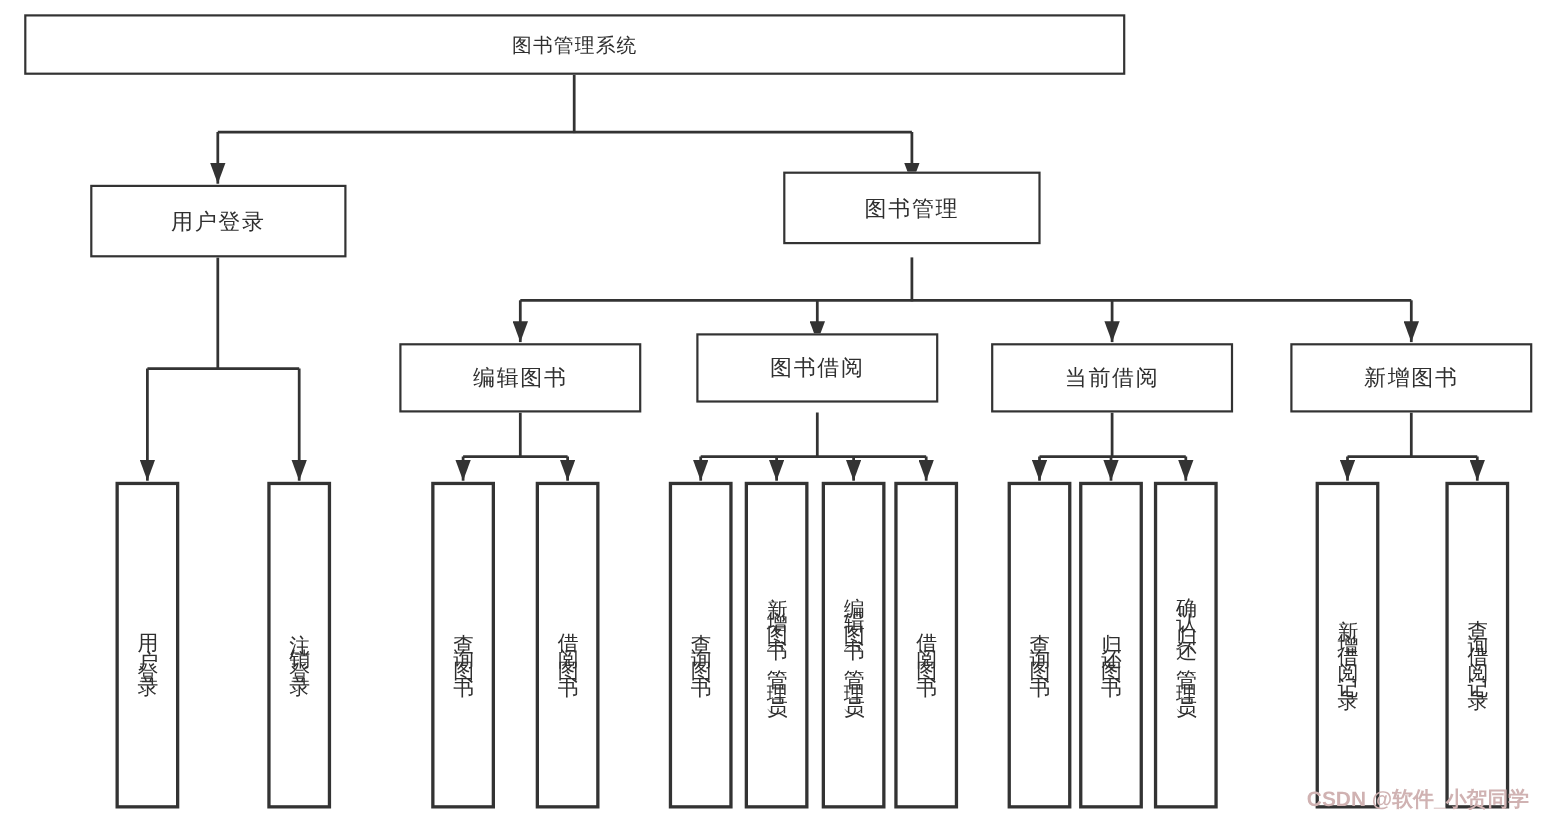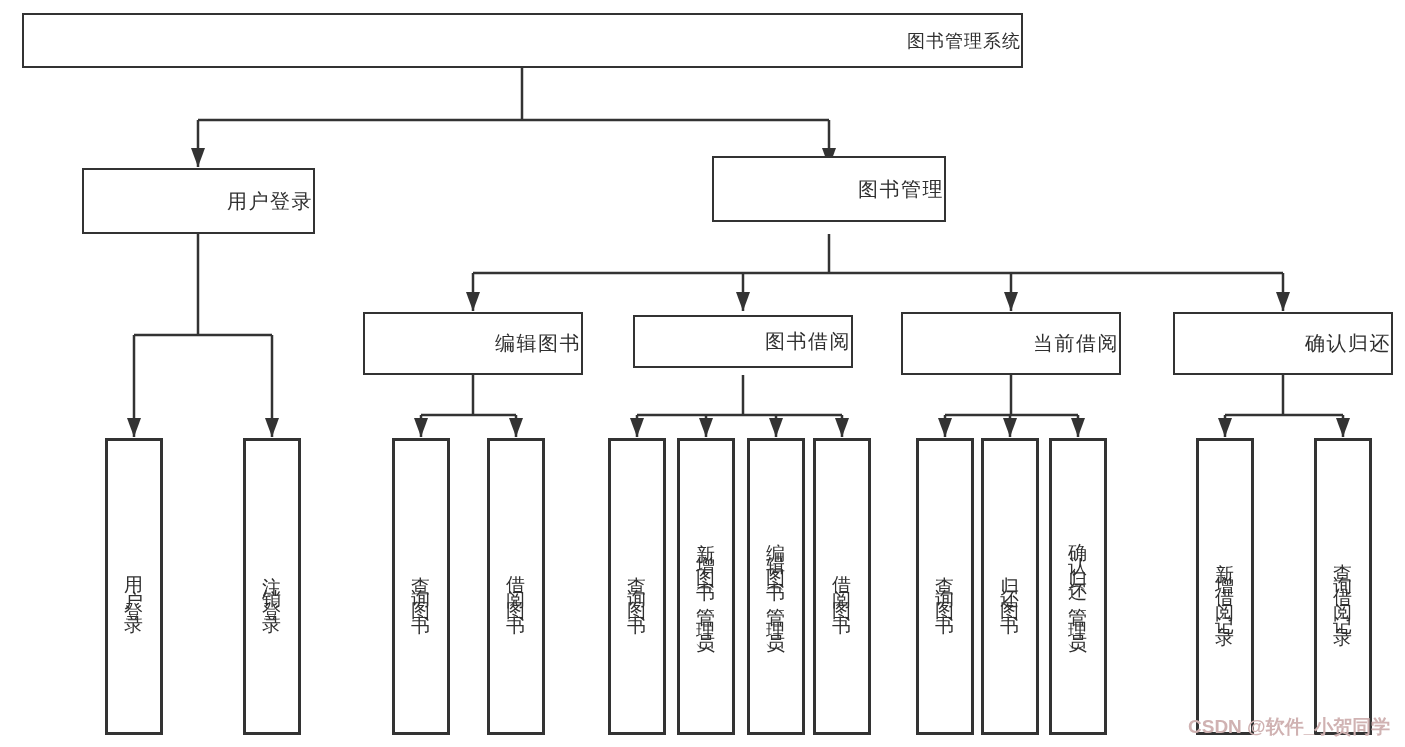"图书管理系统" .box.h { justify-content: flex-end -> none }
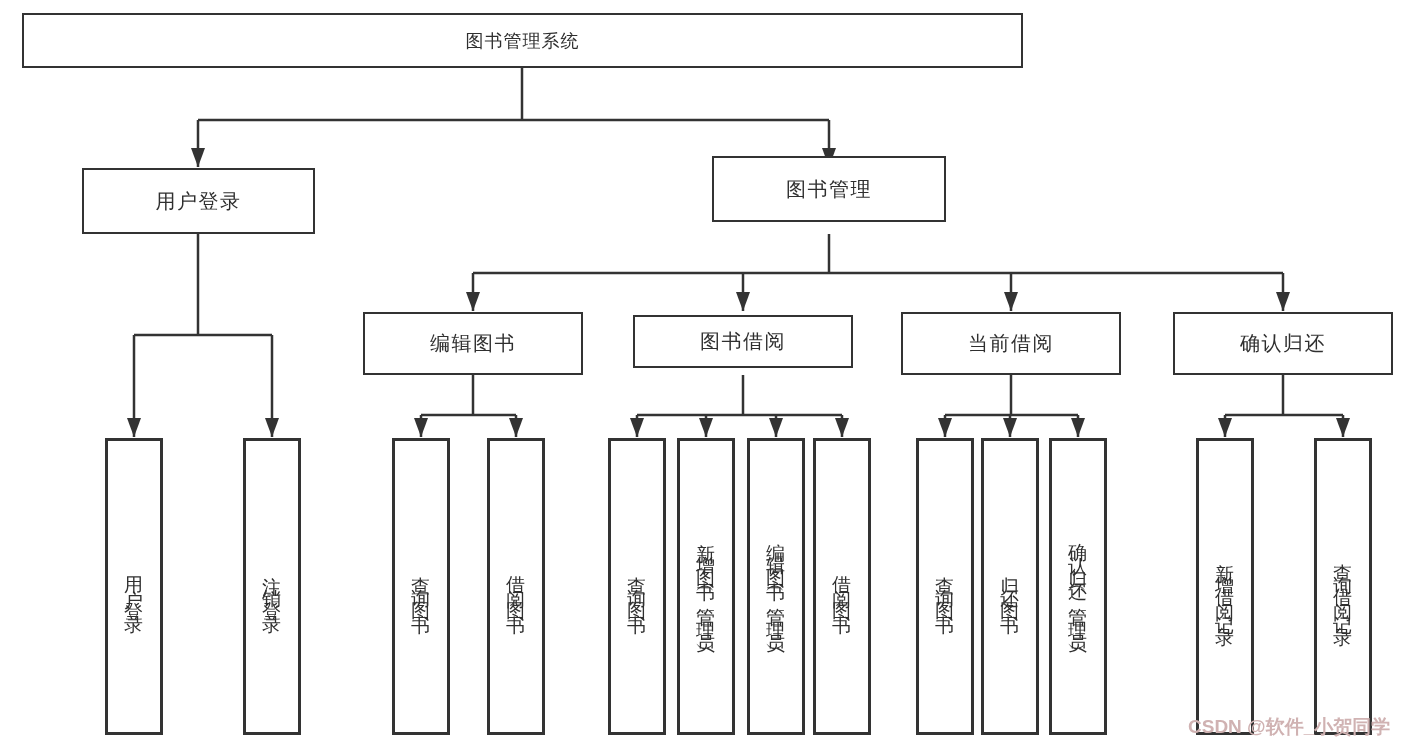"图书借阅" div.box { height: 53px -> 63px; top: 315px -> 303px }
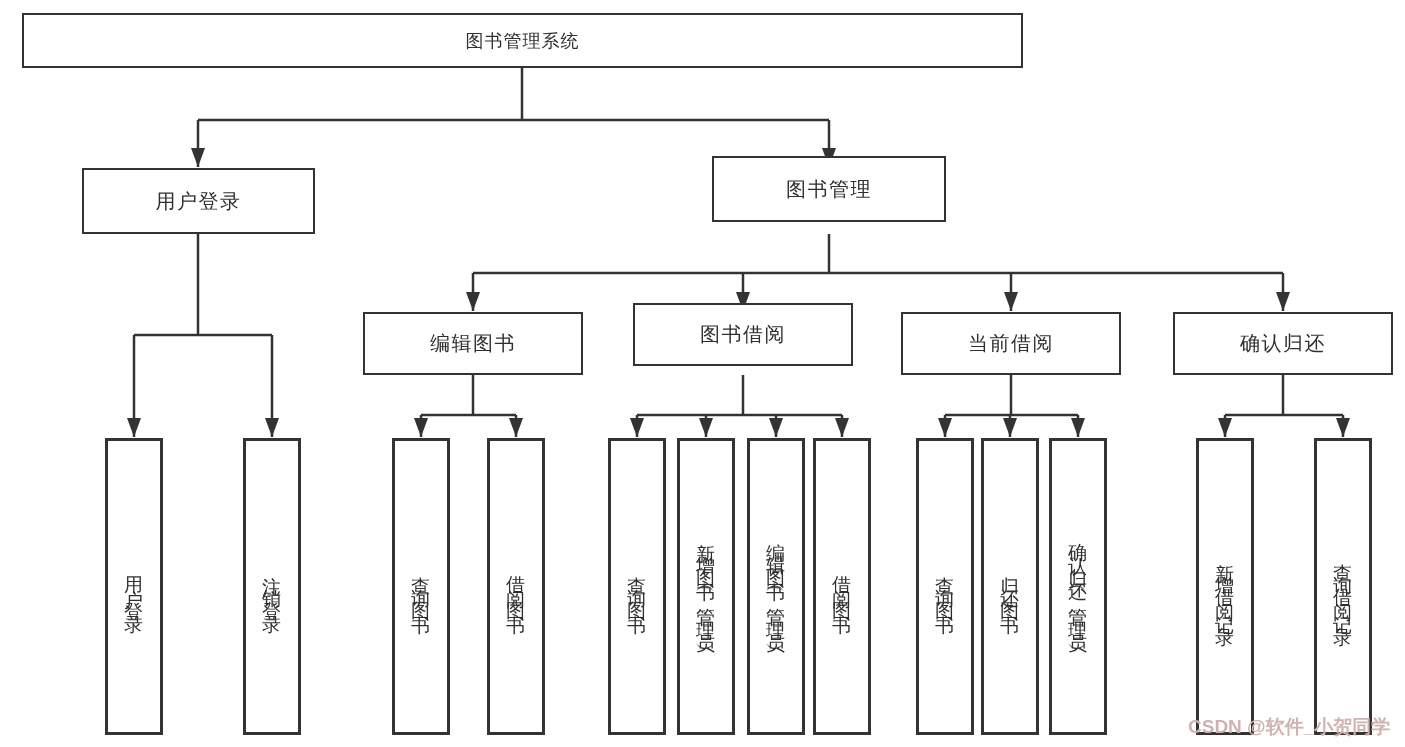"确认归还" span.h-label { text: 确认归还 -> 新增图书 }
